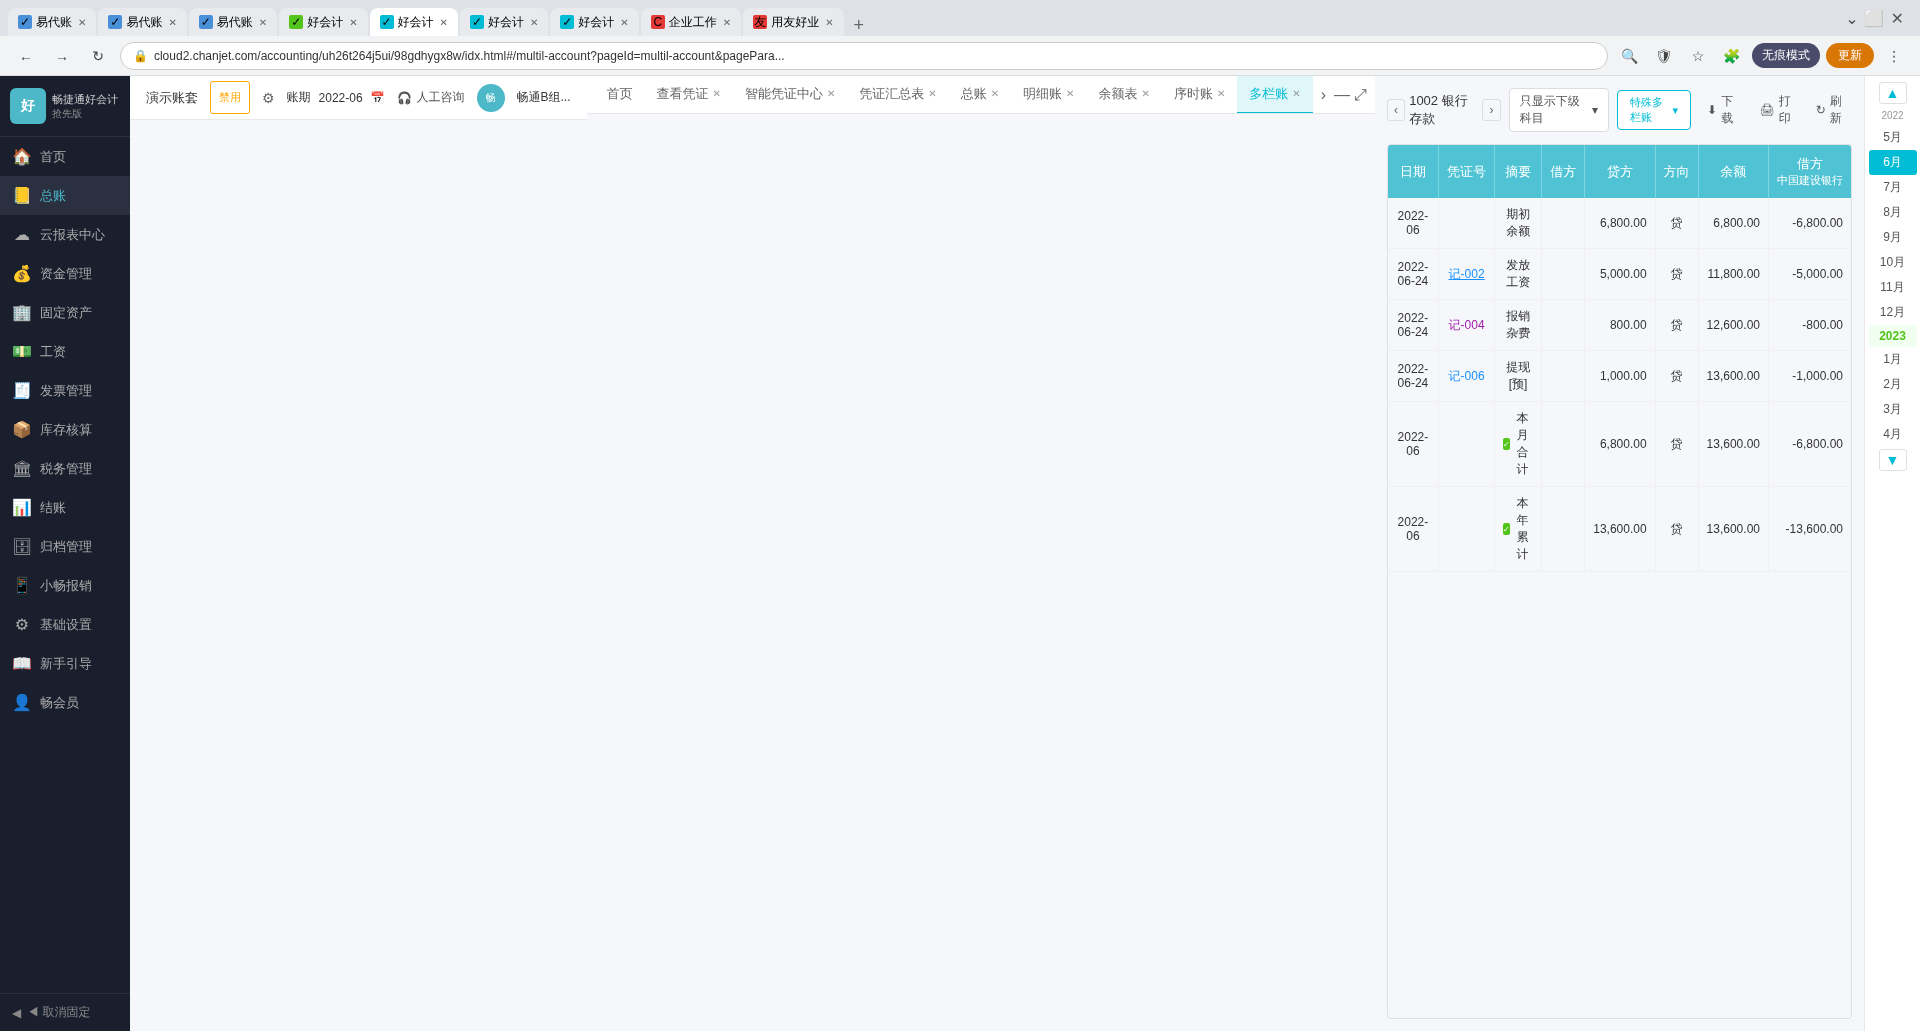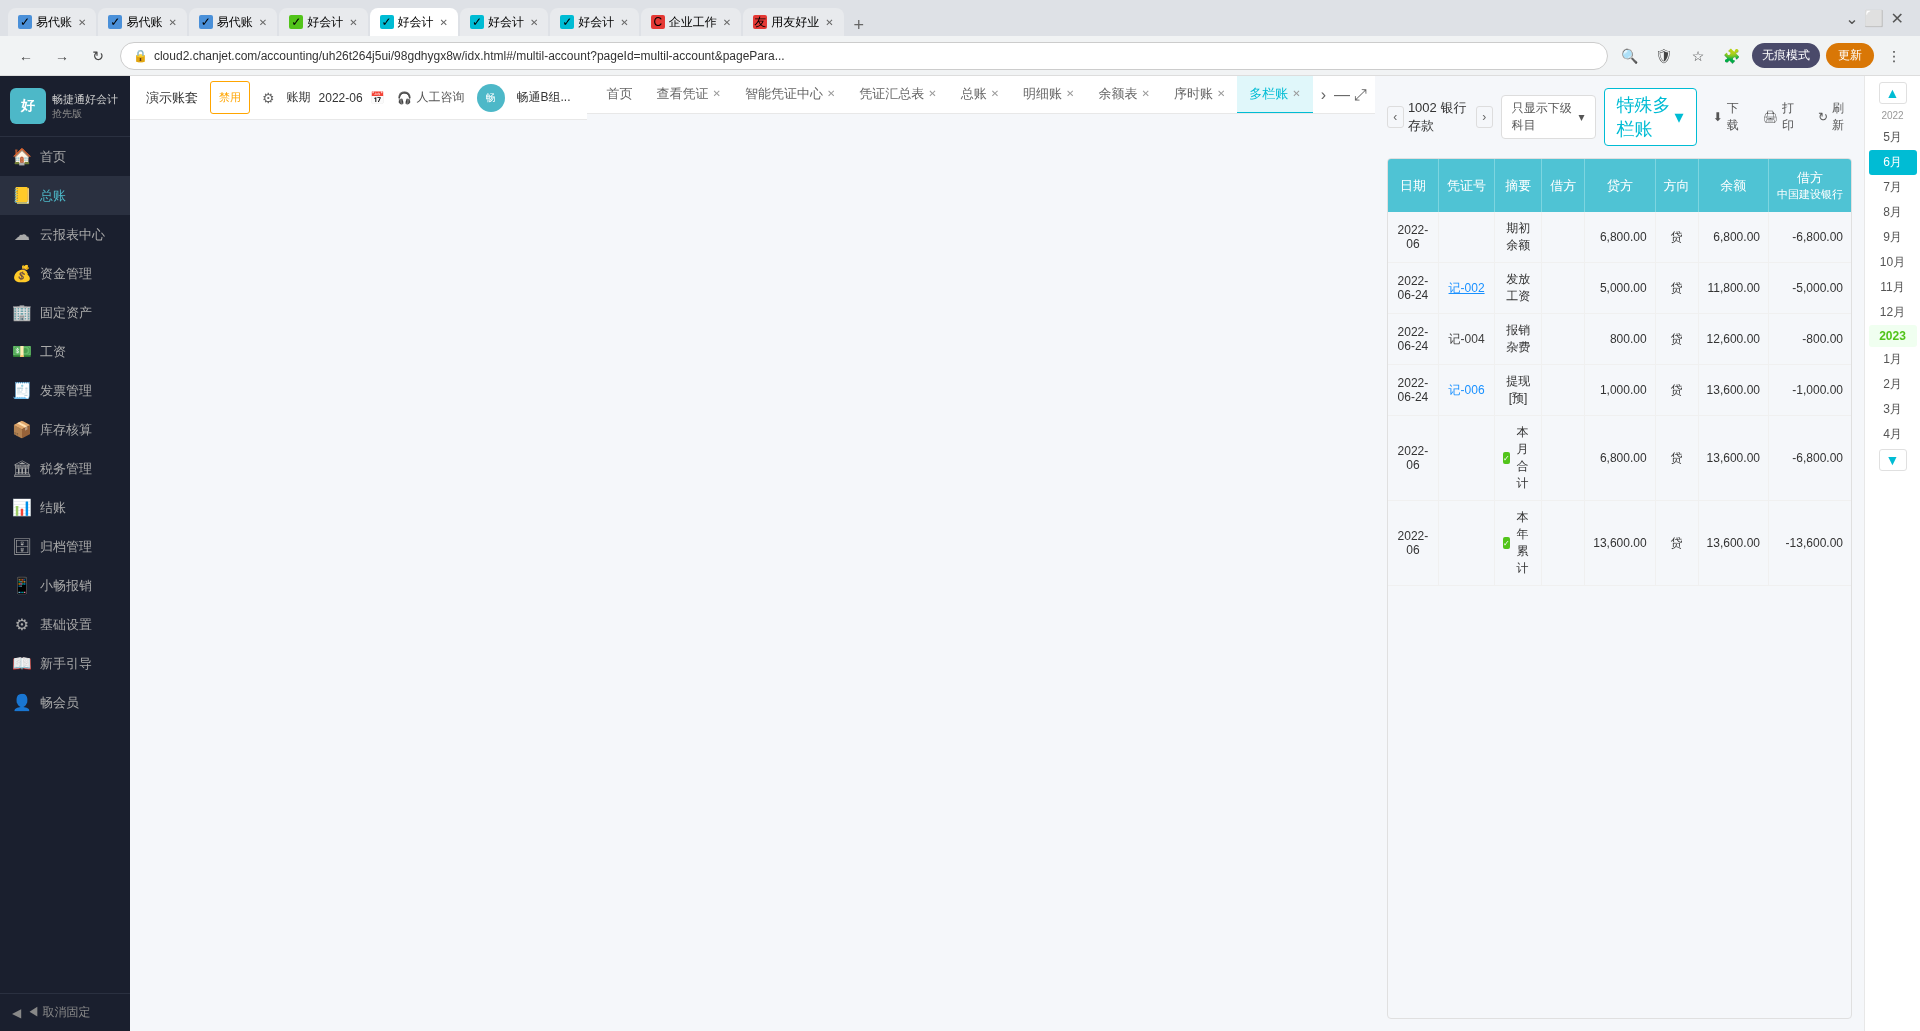"特殊多栏账" .multi-col-btn { font-size: 18px -> 11px }
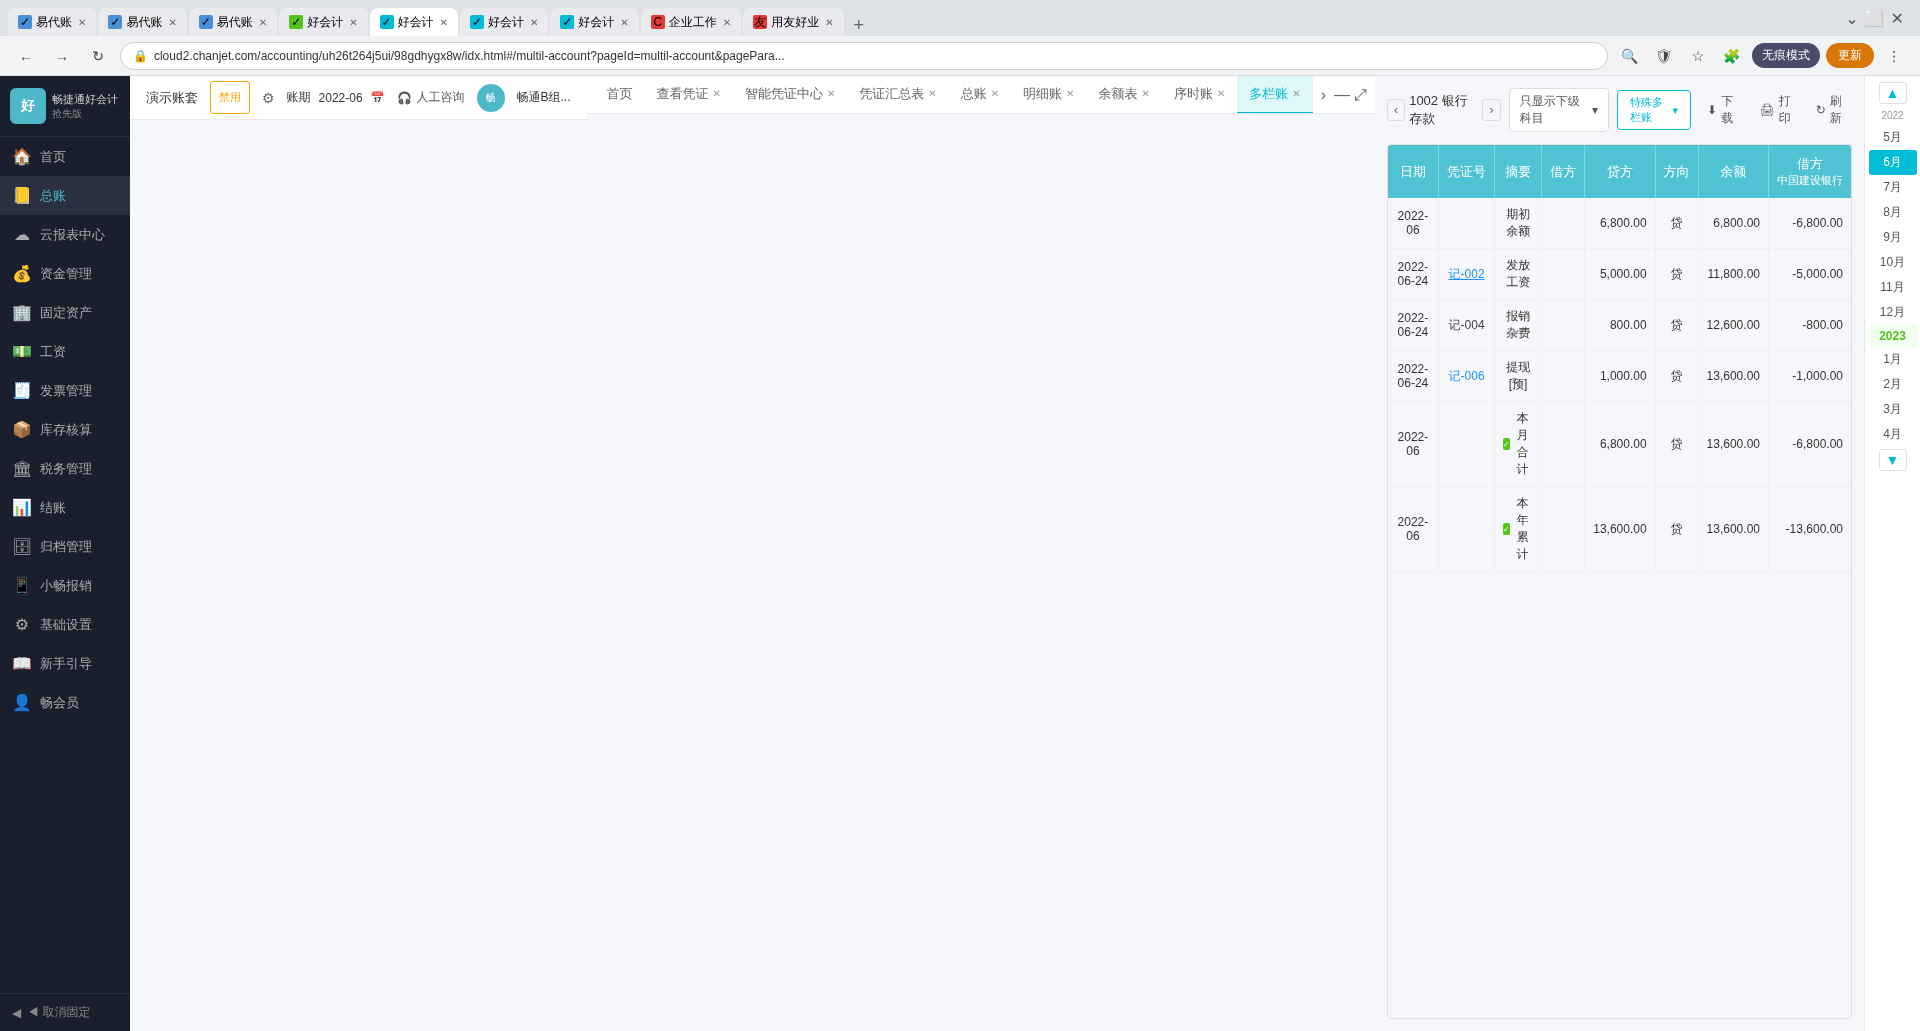"记-004" td.td-link { color: #404040 -> #a21caf }
